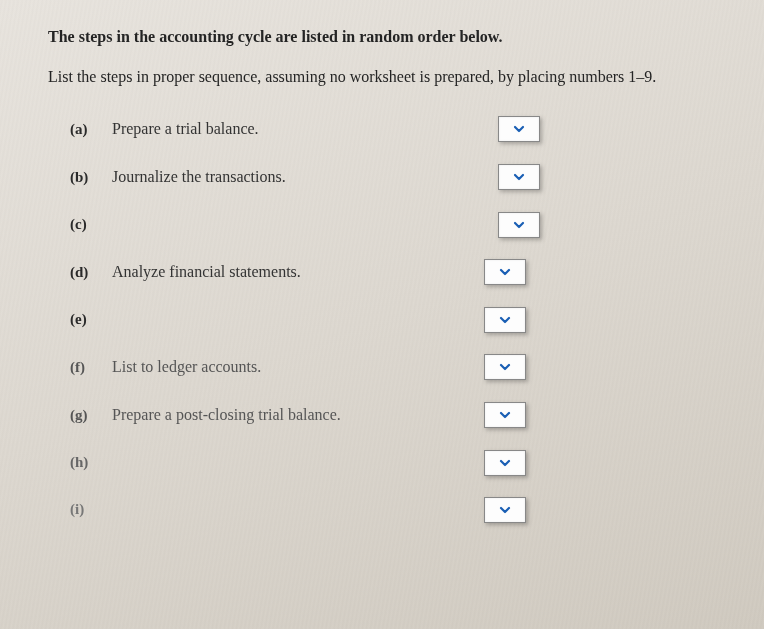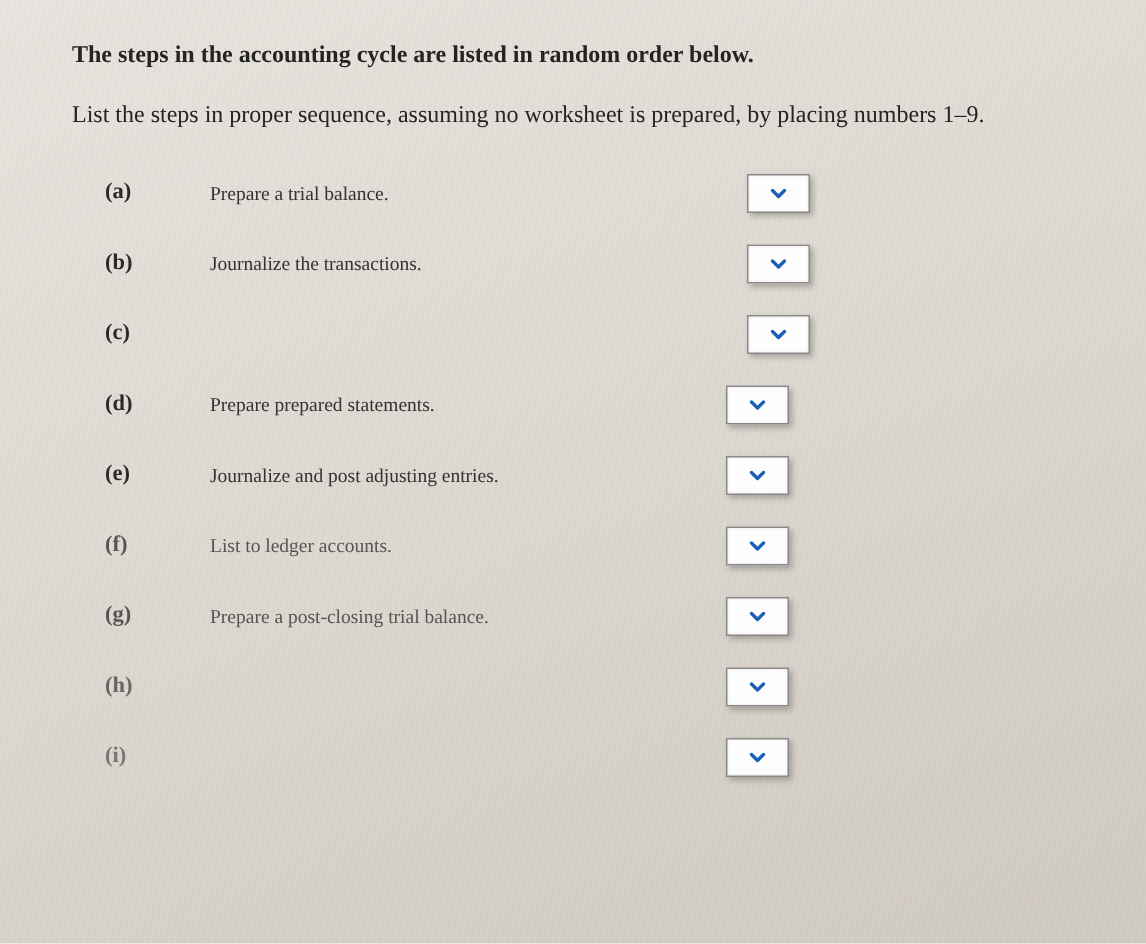"Prepare a trial balance." .step { font-size: 13px -> 16px; margin-left: 28px -> none }
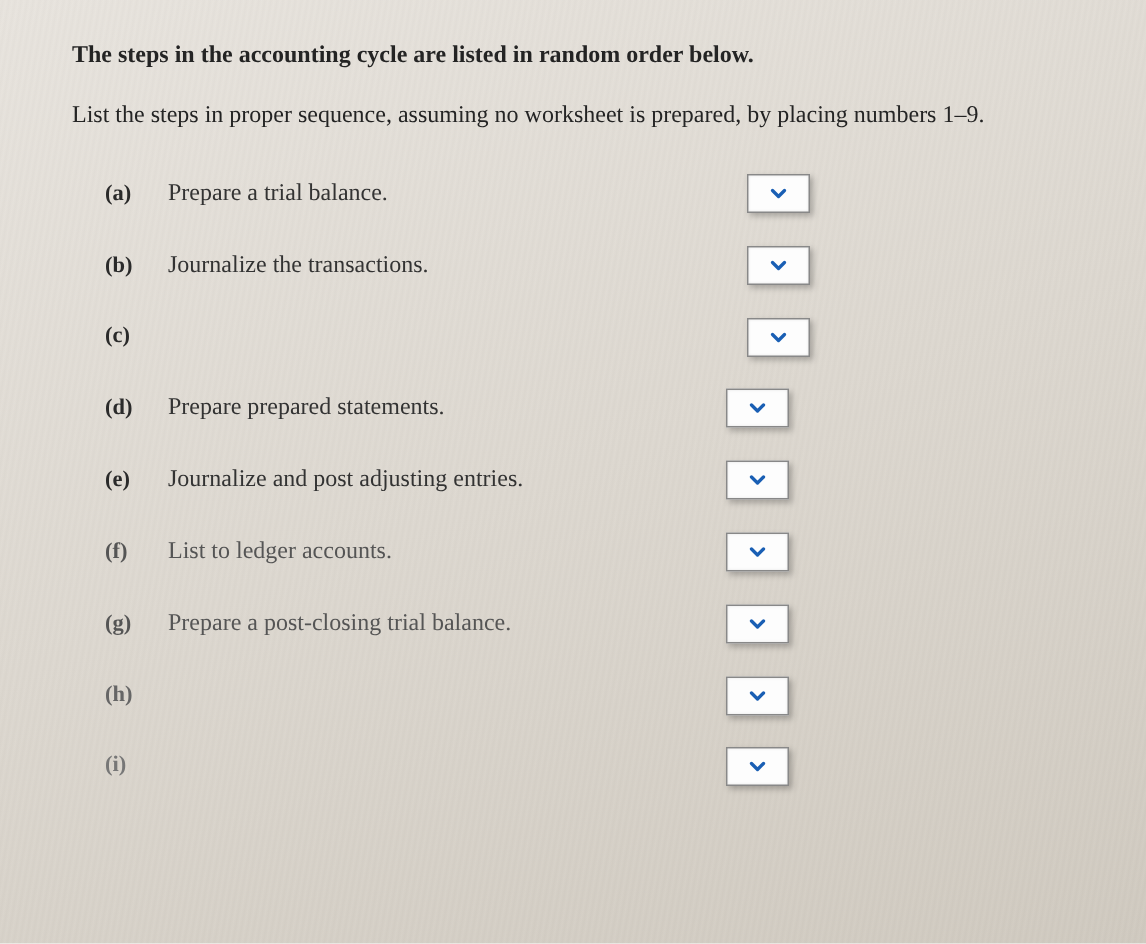"Prepare prepared statements." div.step { text: Prepare prepared -> Analyze financial }
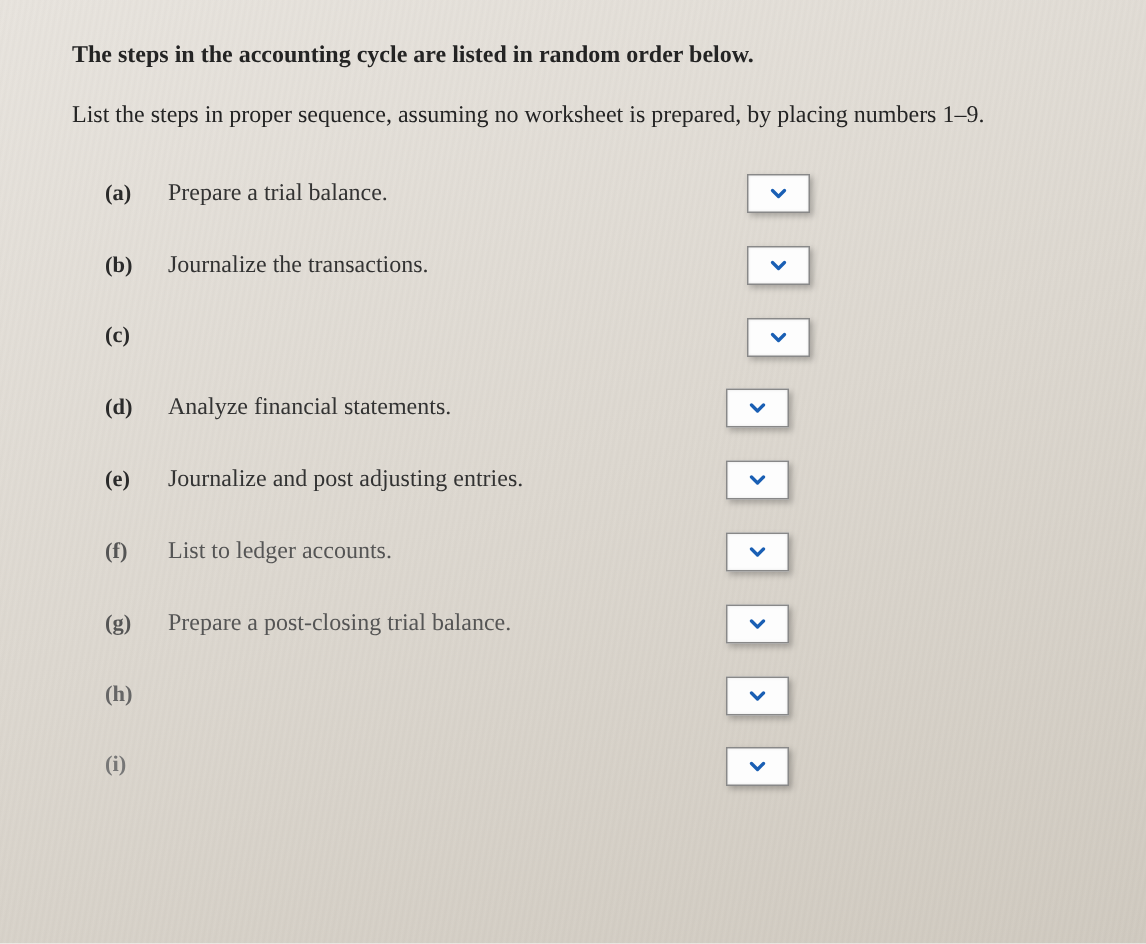"Journalize and post adjusting entries." div.step { html: <div>Journalize and post adjusting entries.</div> -> none }
